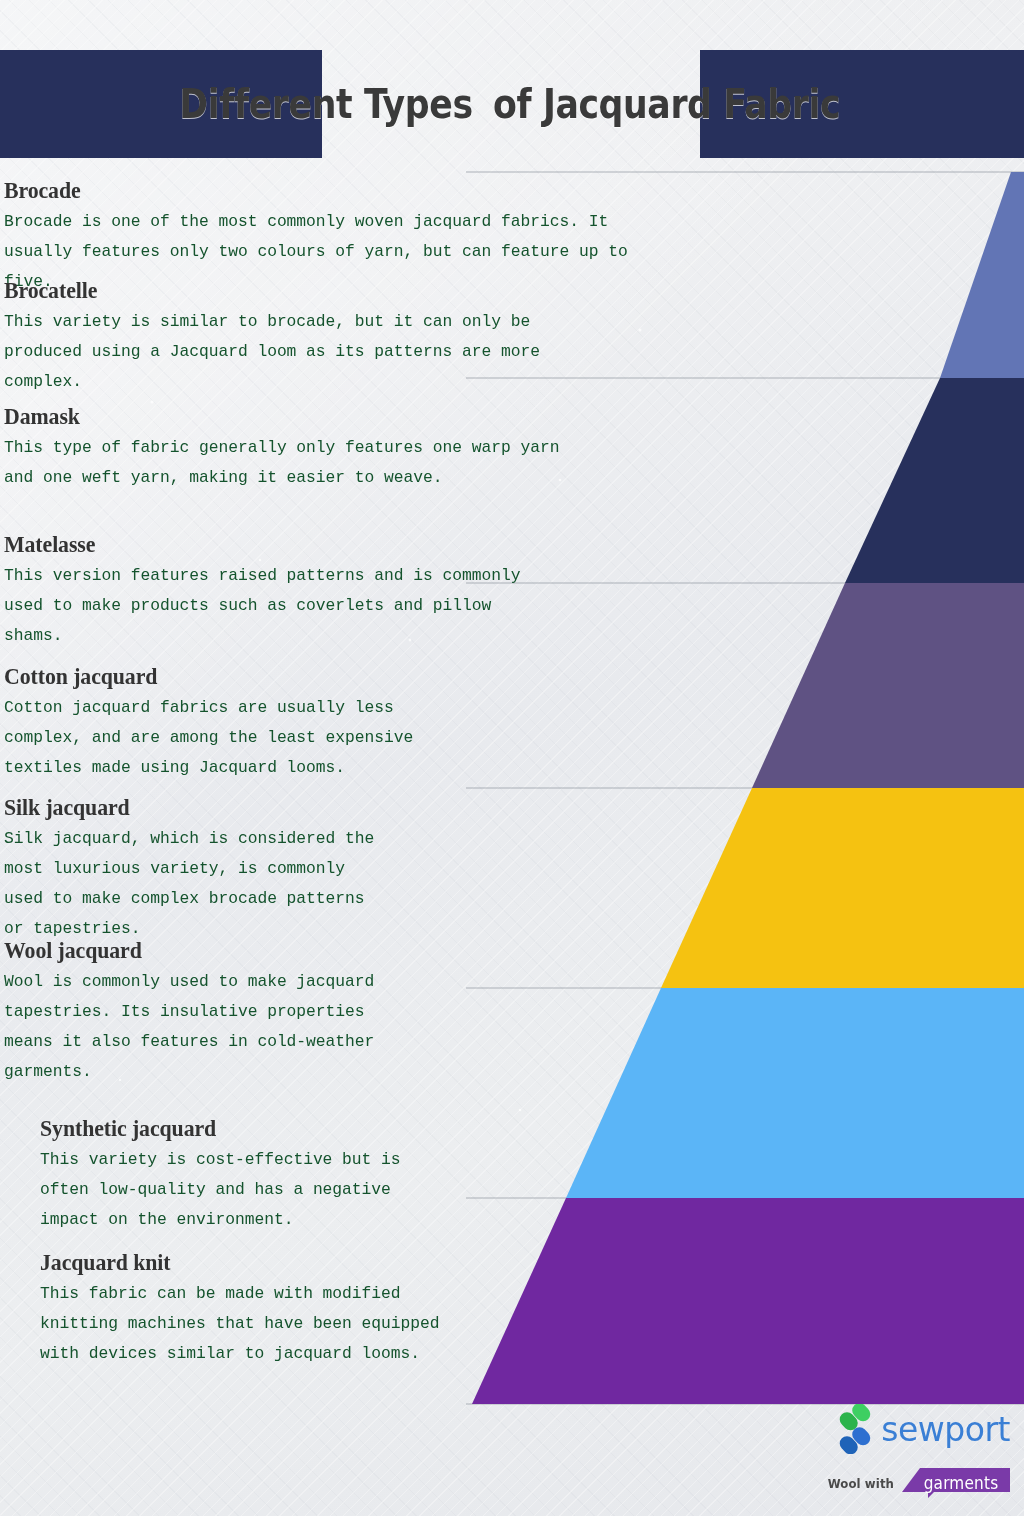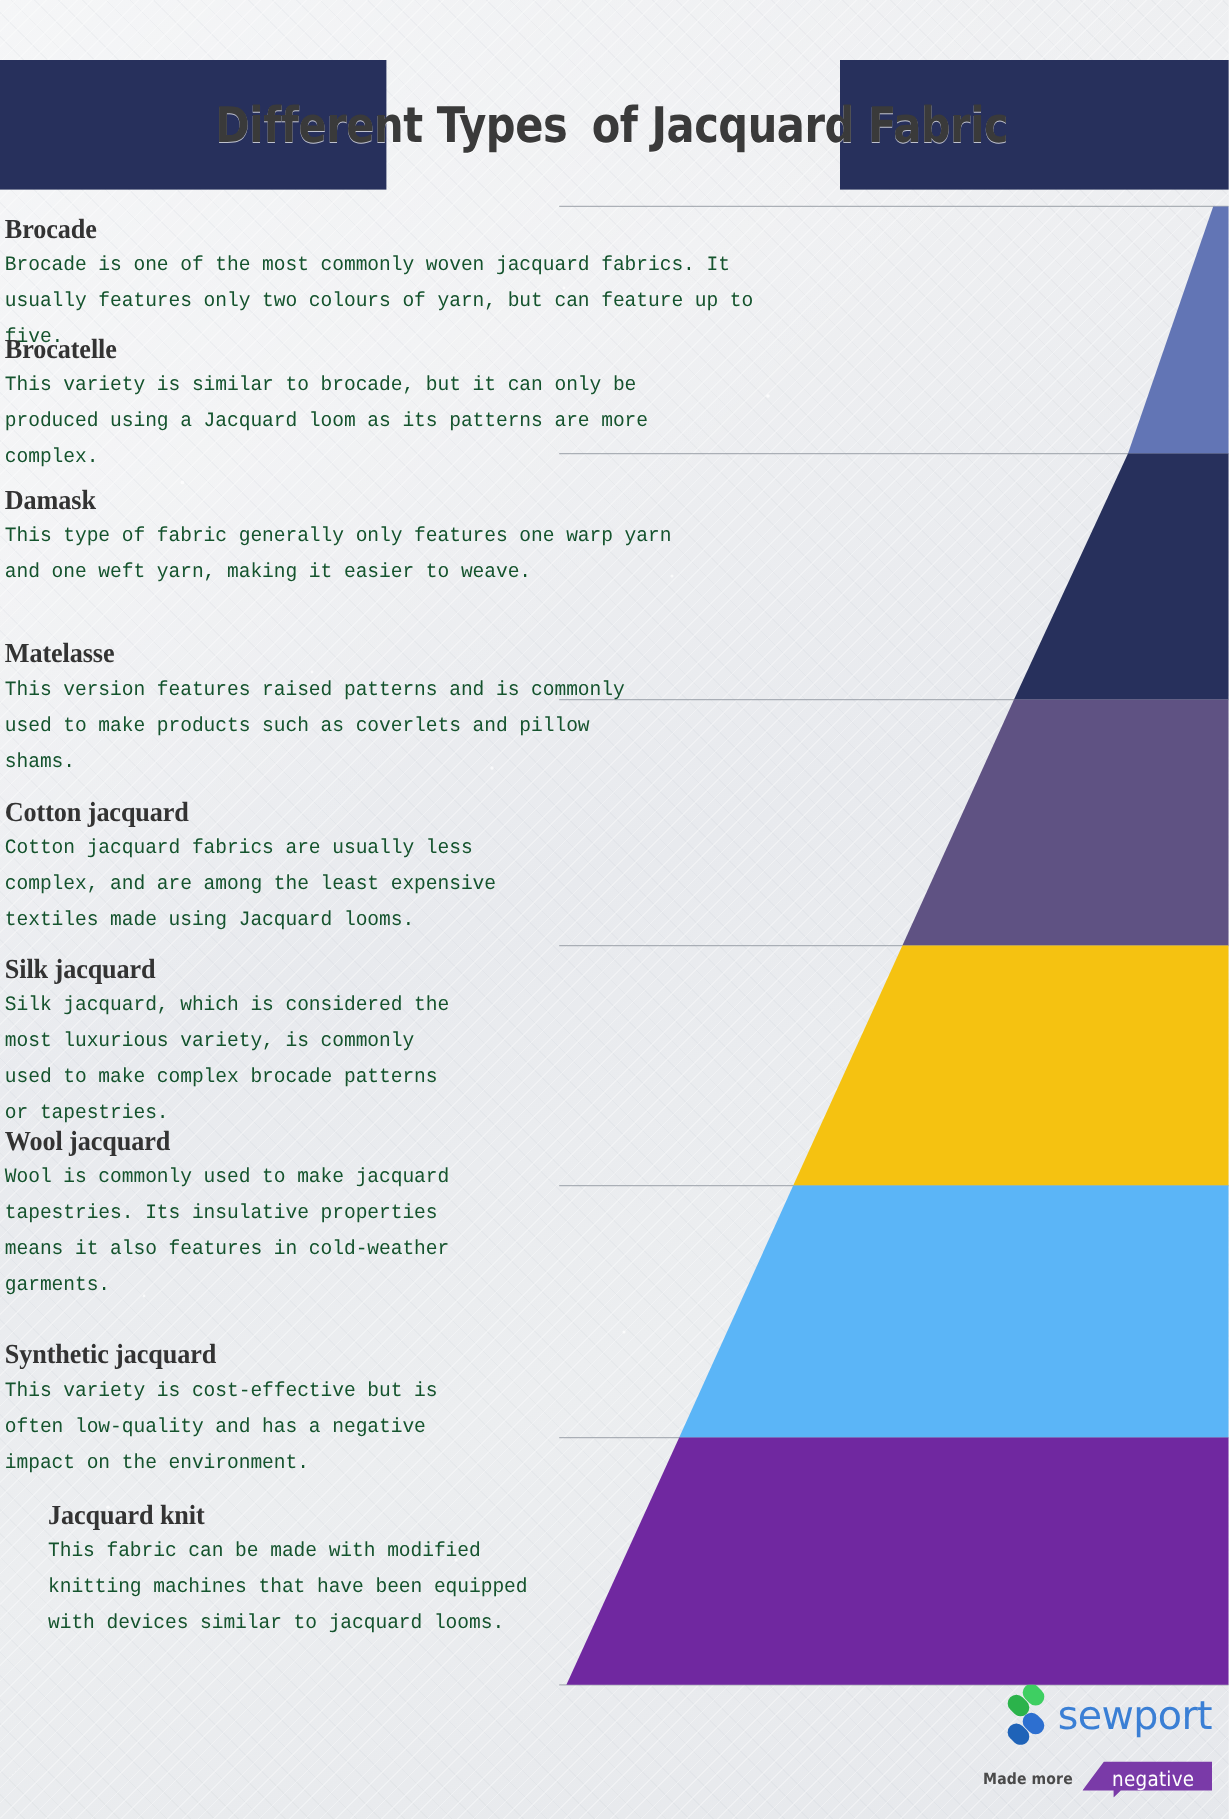"Synthetic jacquard" div.entry { margin-left: none -> 36px }
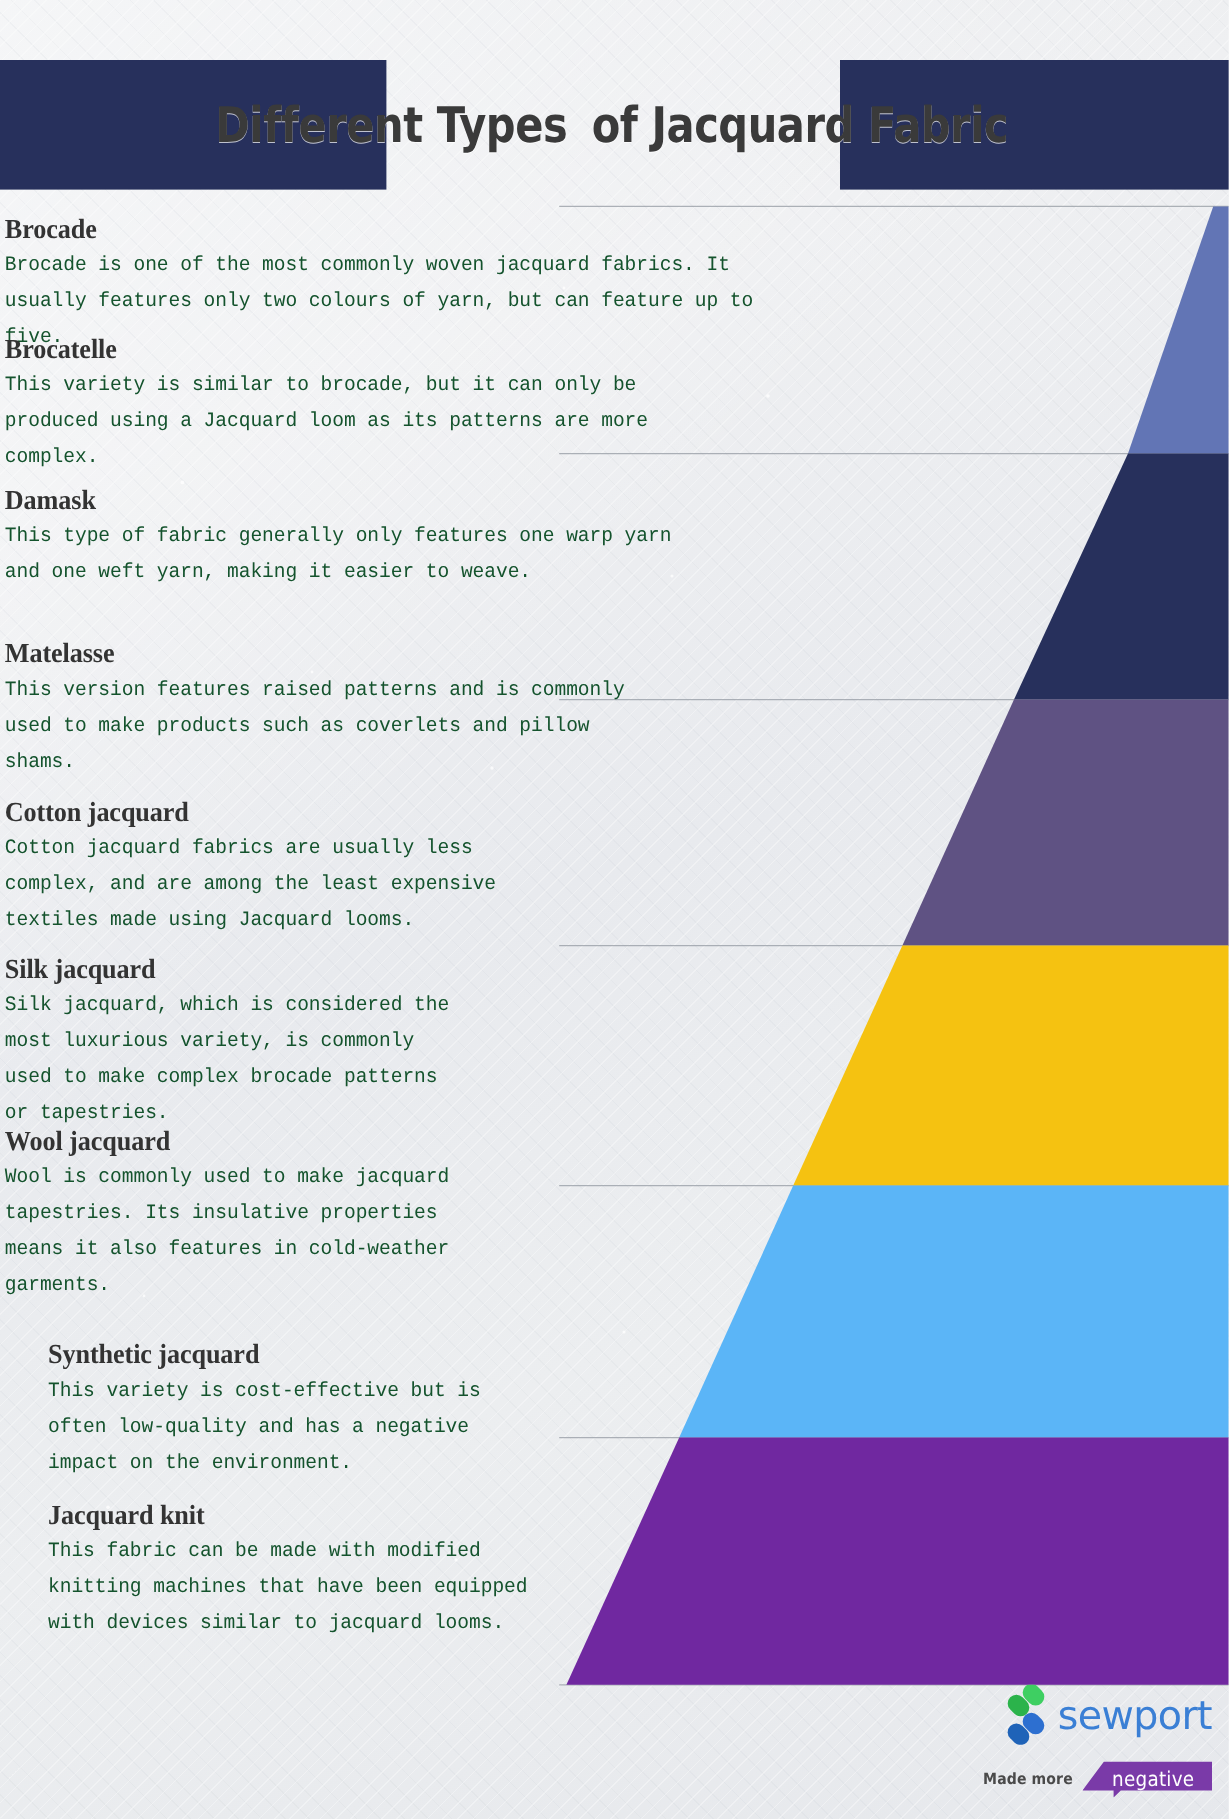"Made more" span { text: Made more -> Wool with }
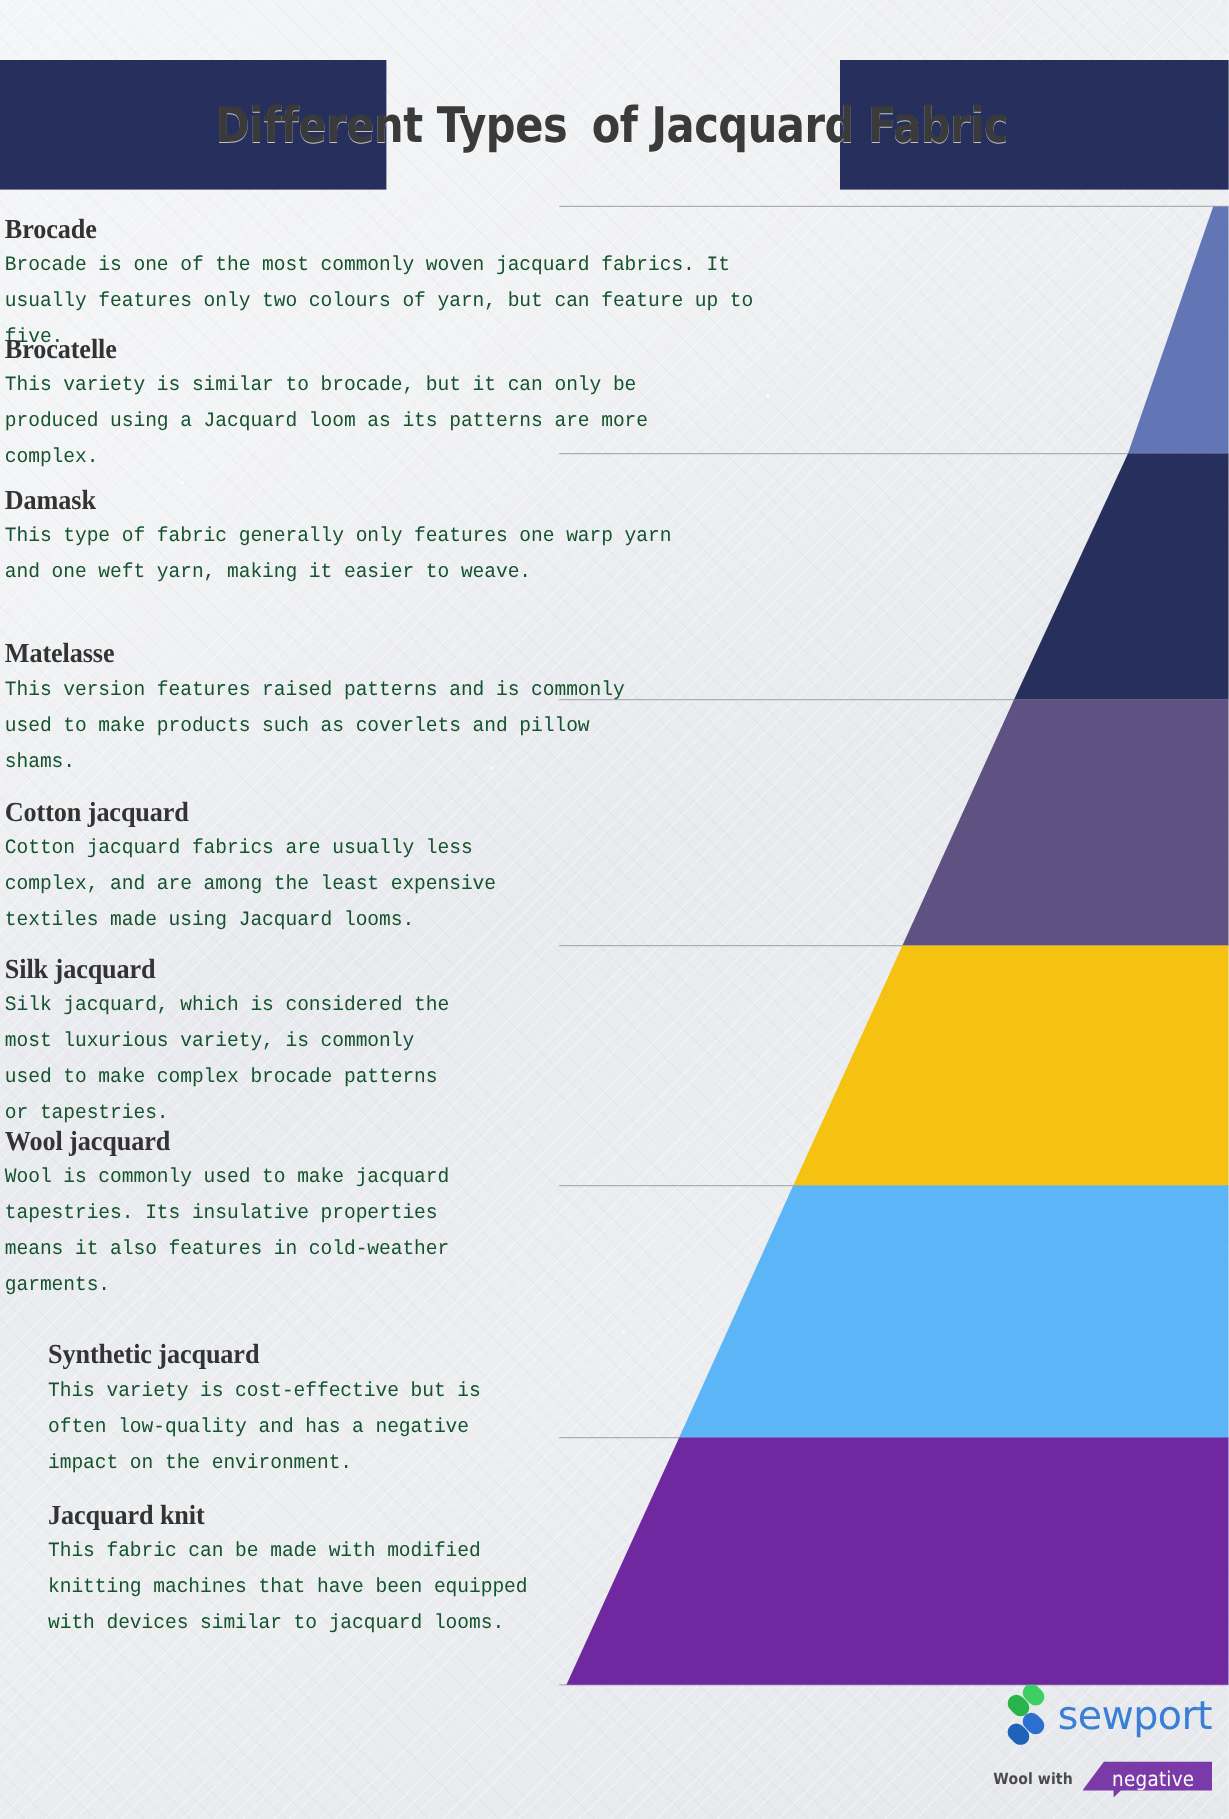"negative" span { text: negative -> garments }
